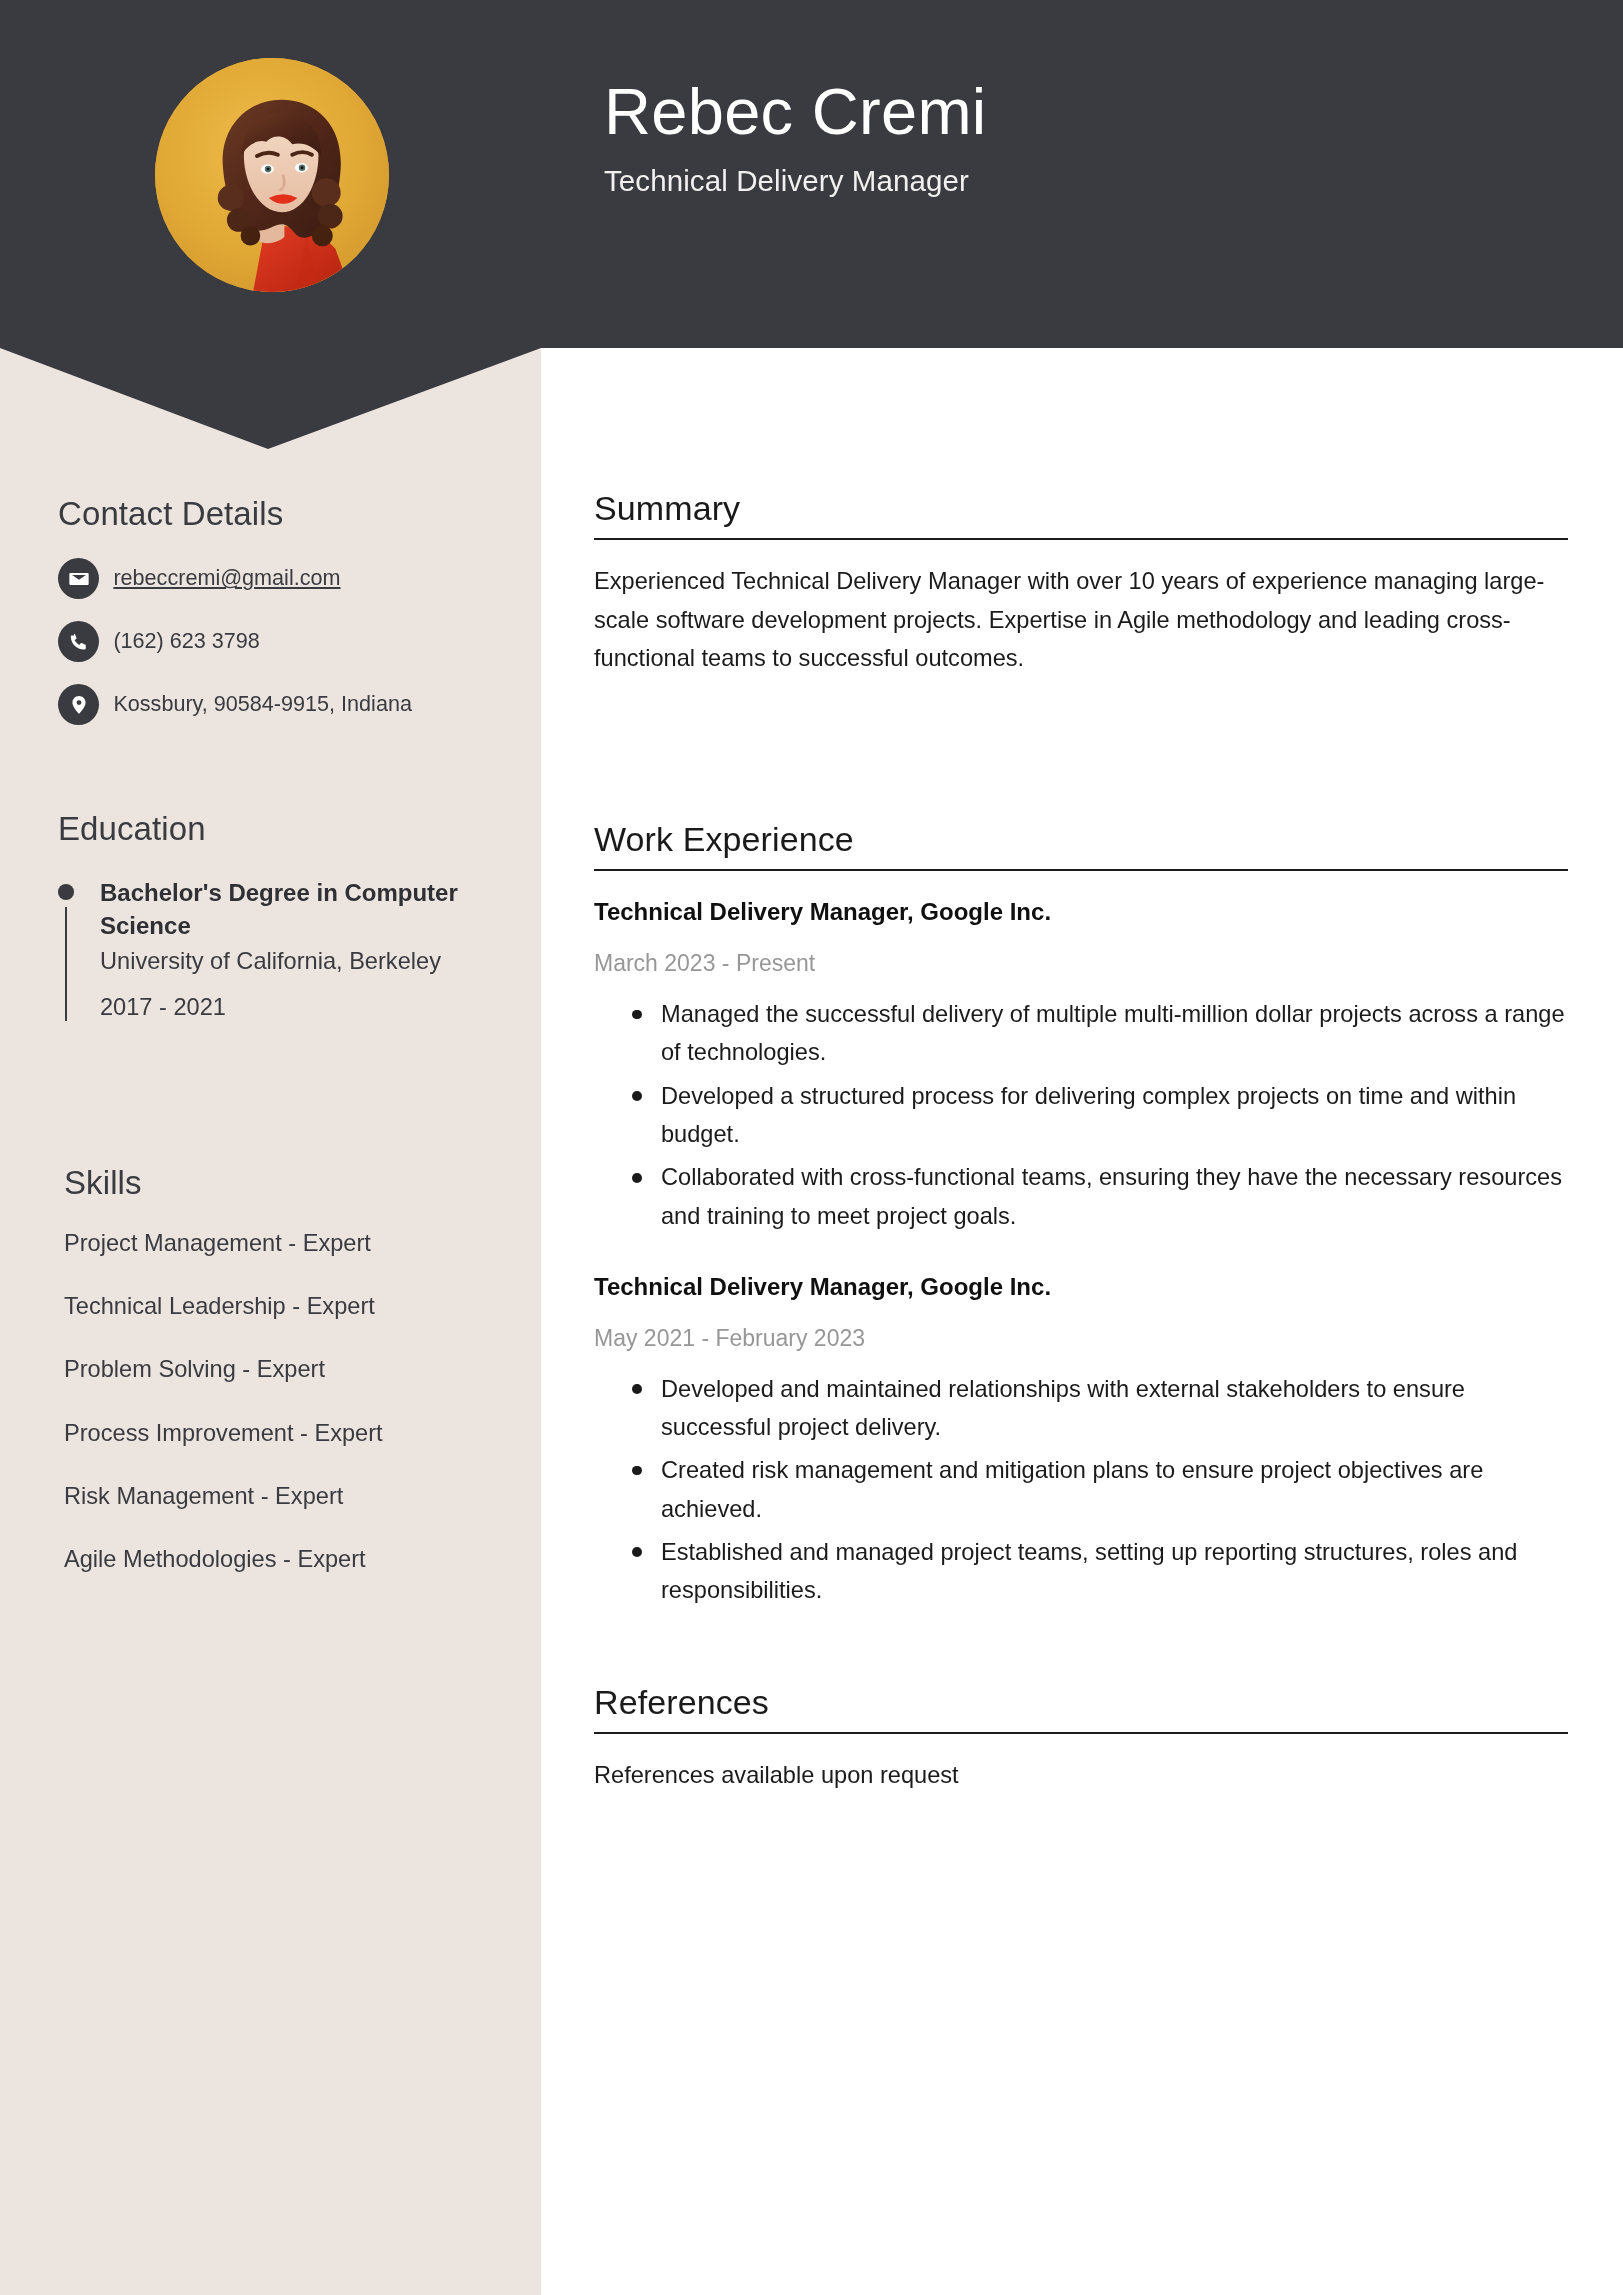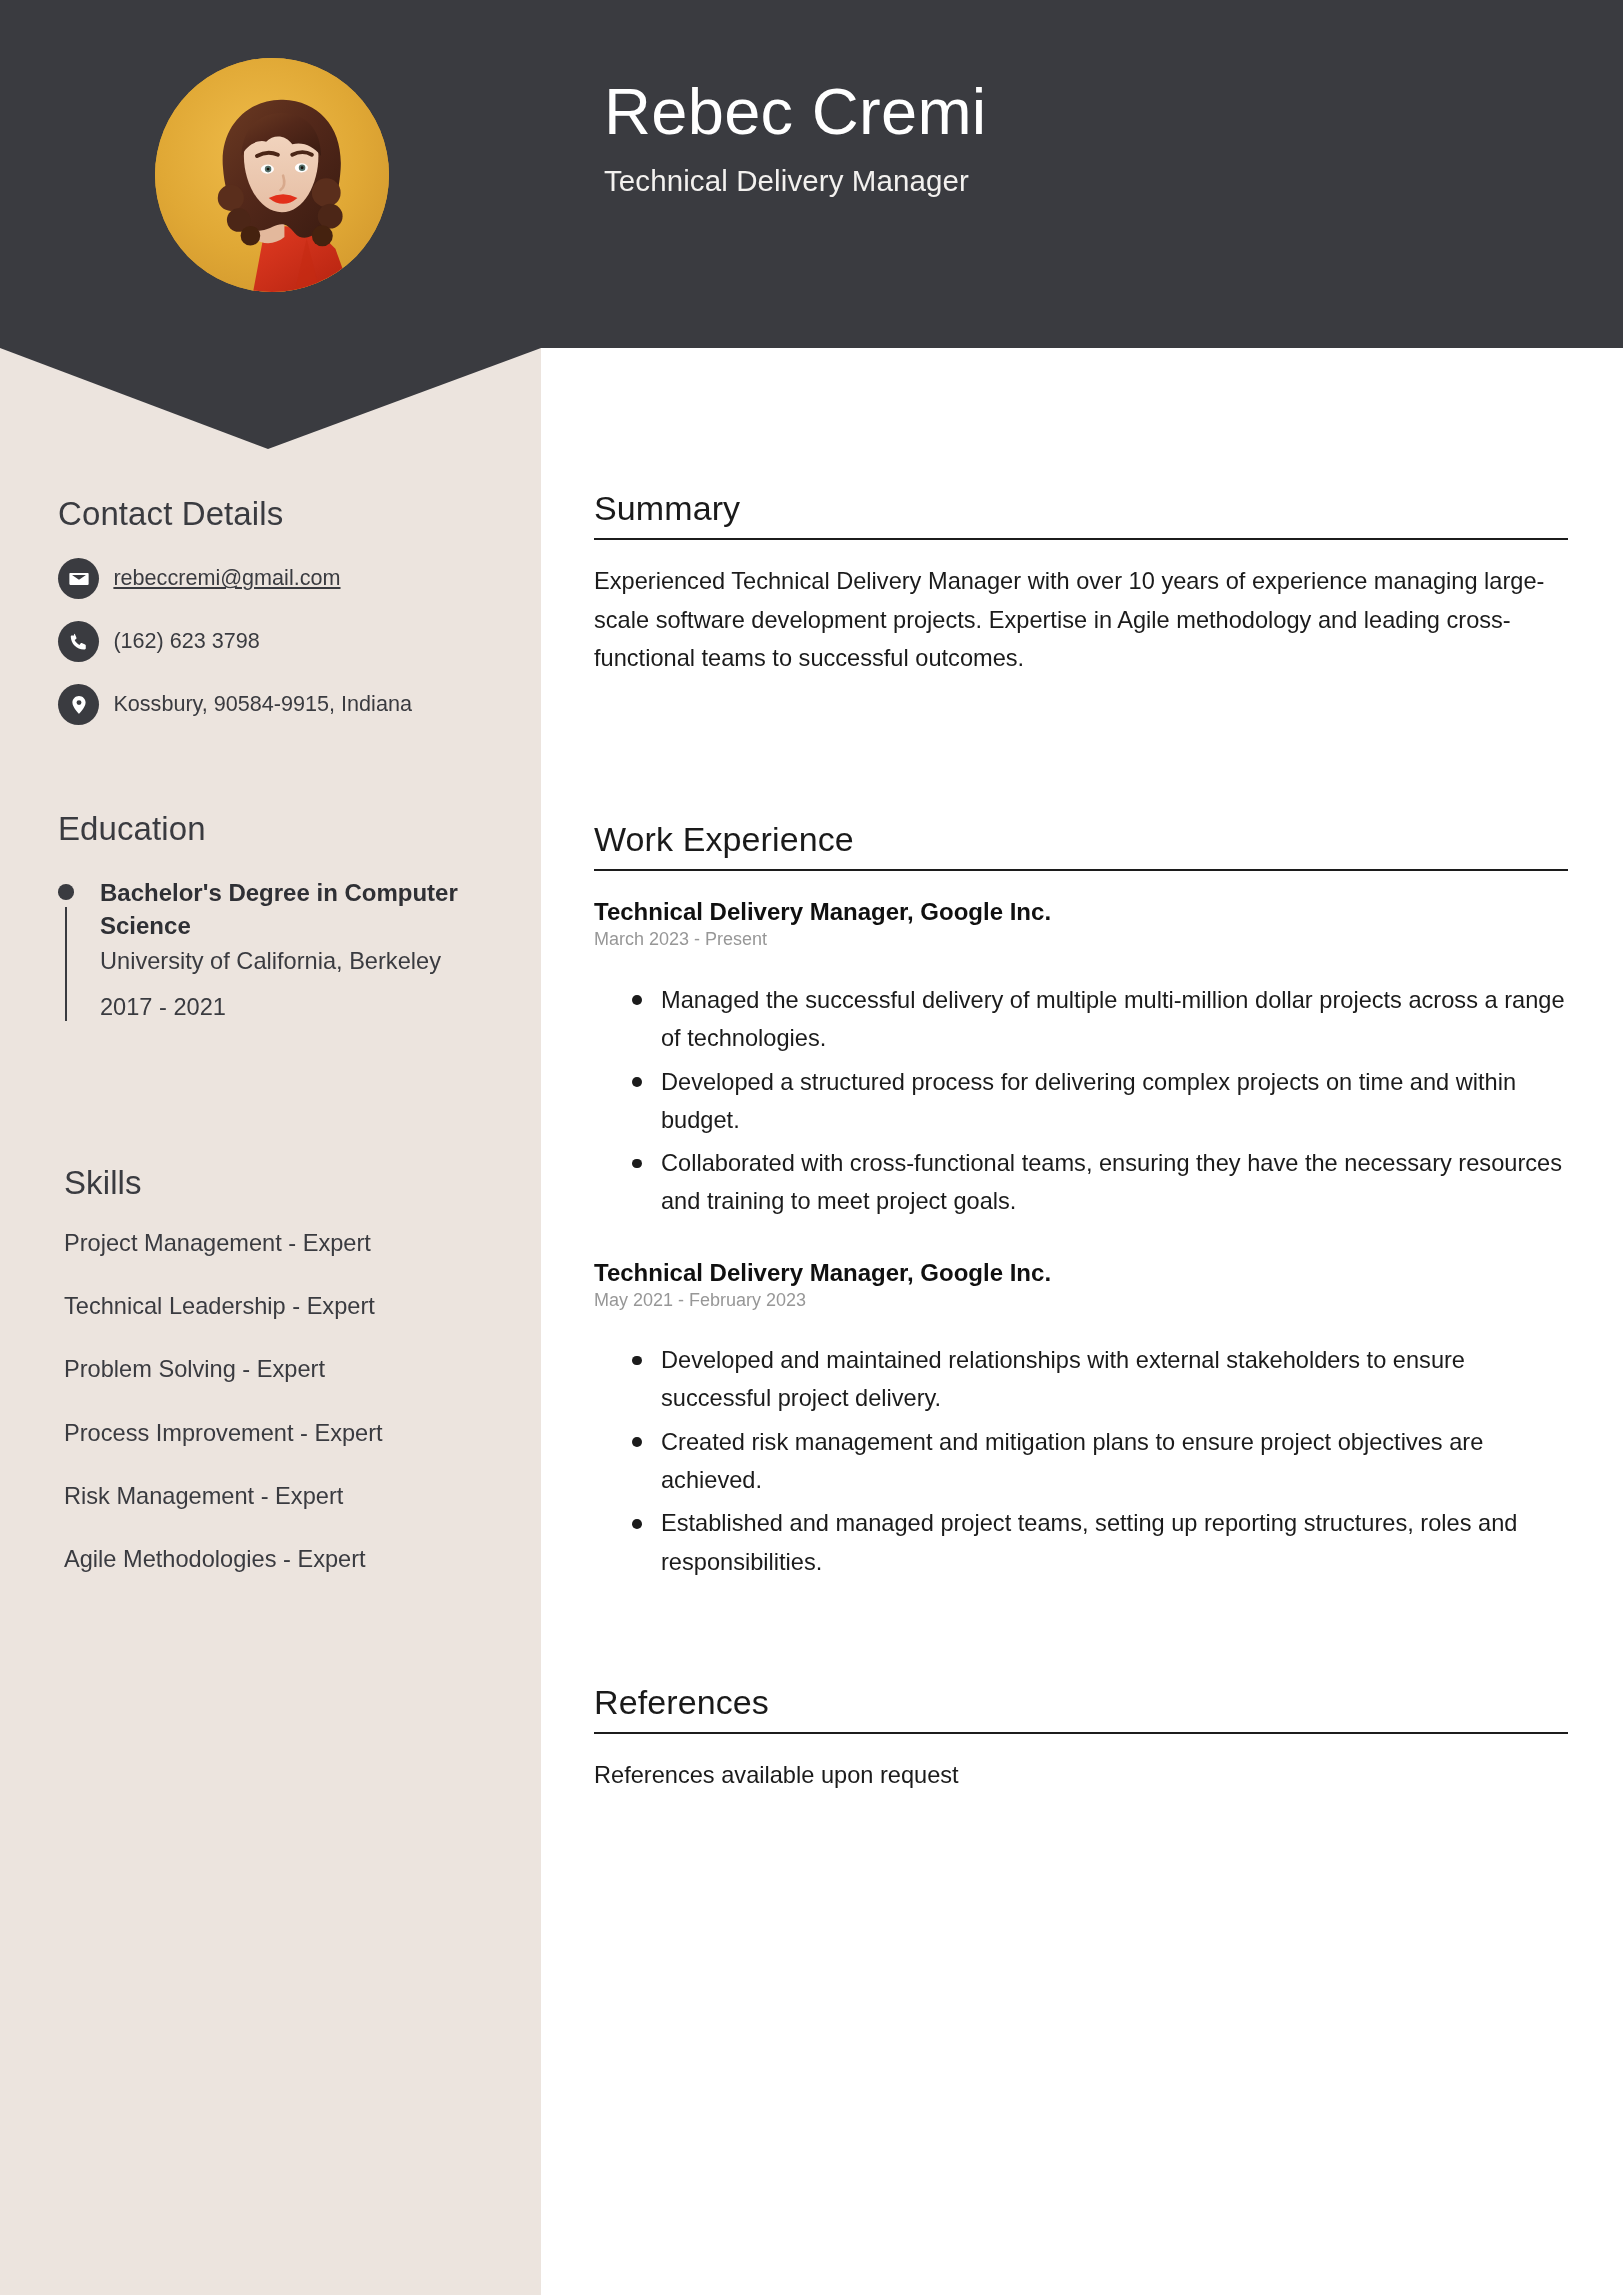"March 2023 - Present" .job-dates { font-size: 18px -> 23px; margin-top: 1px -> 22px }
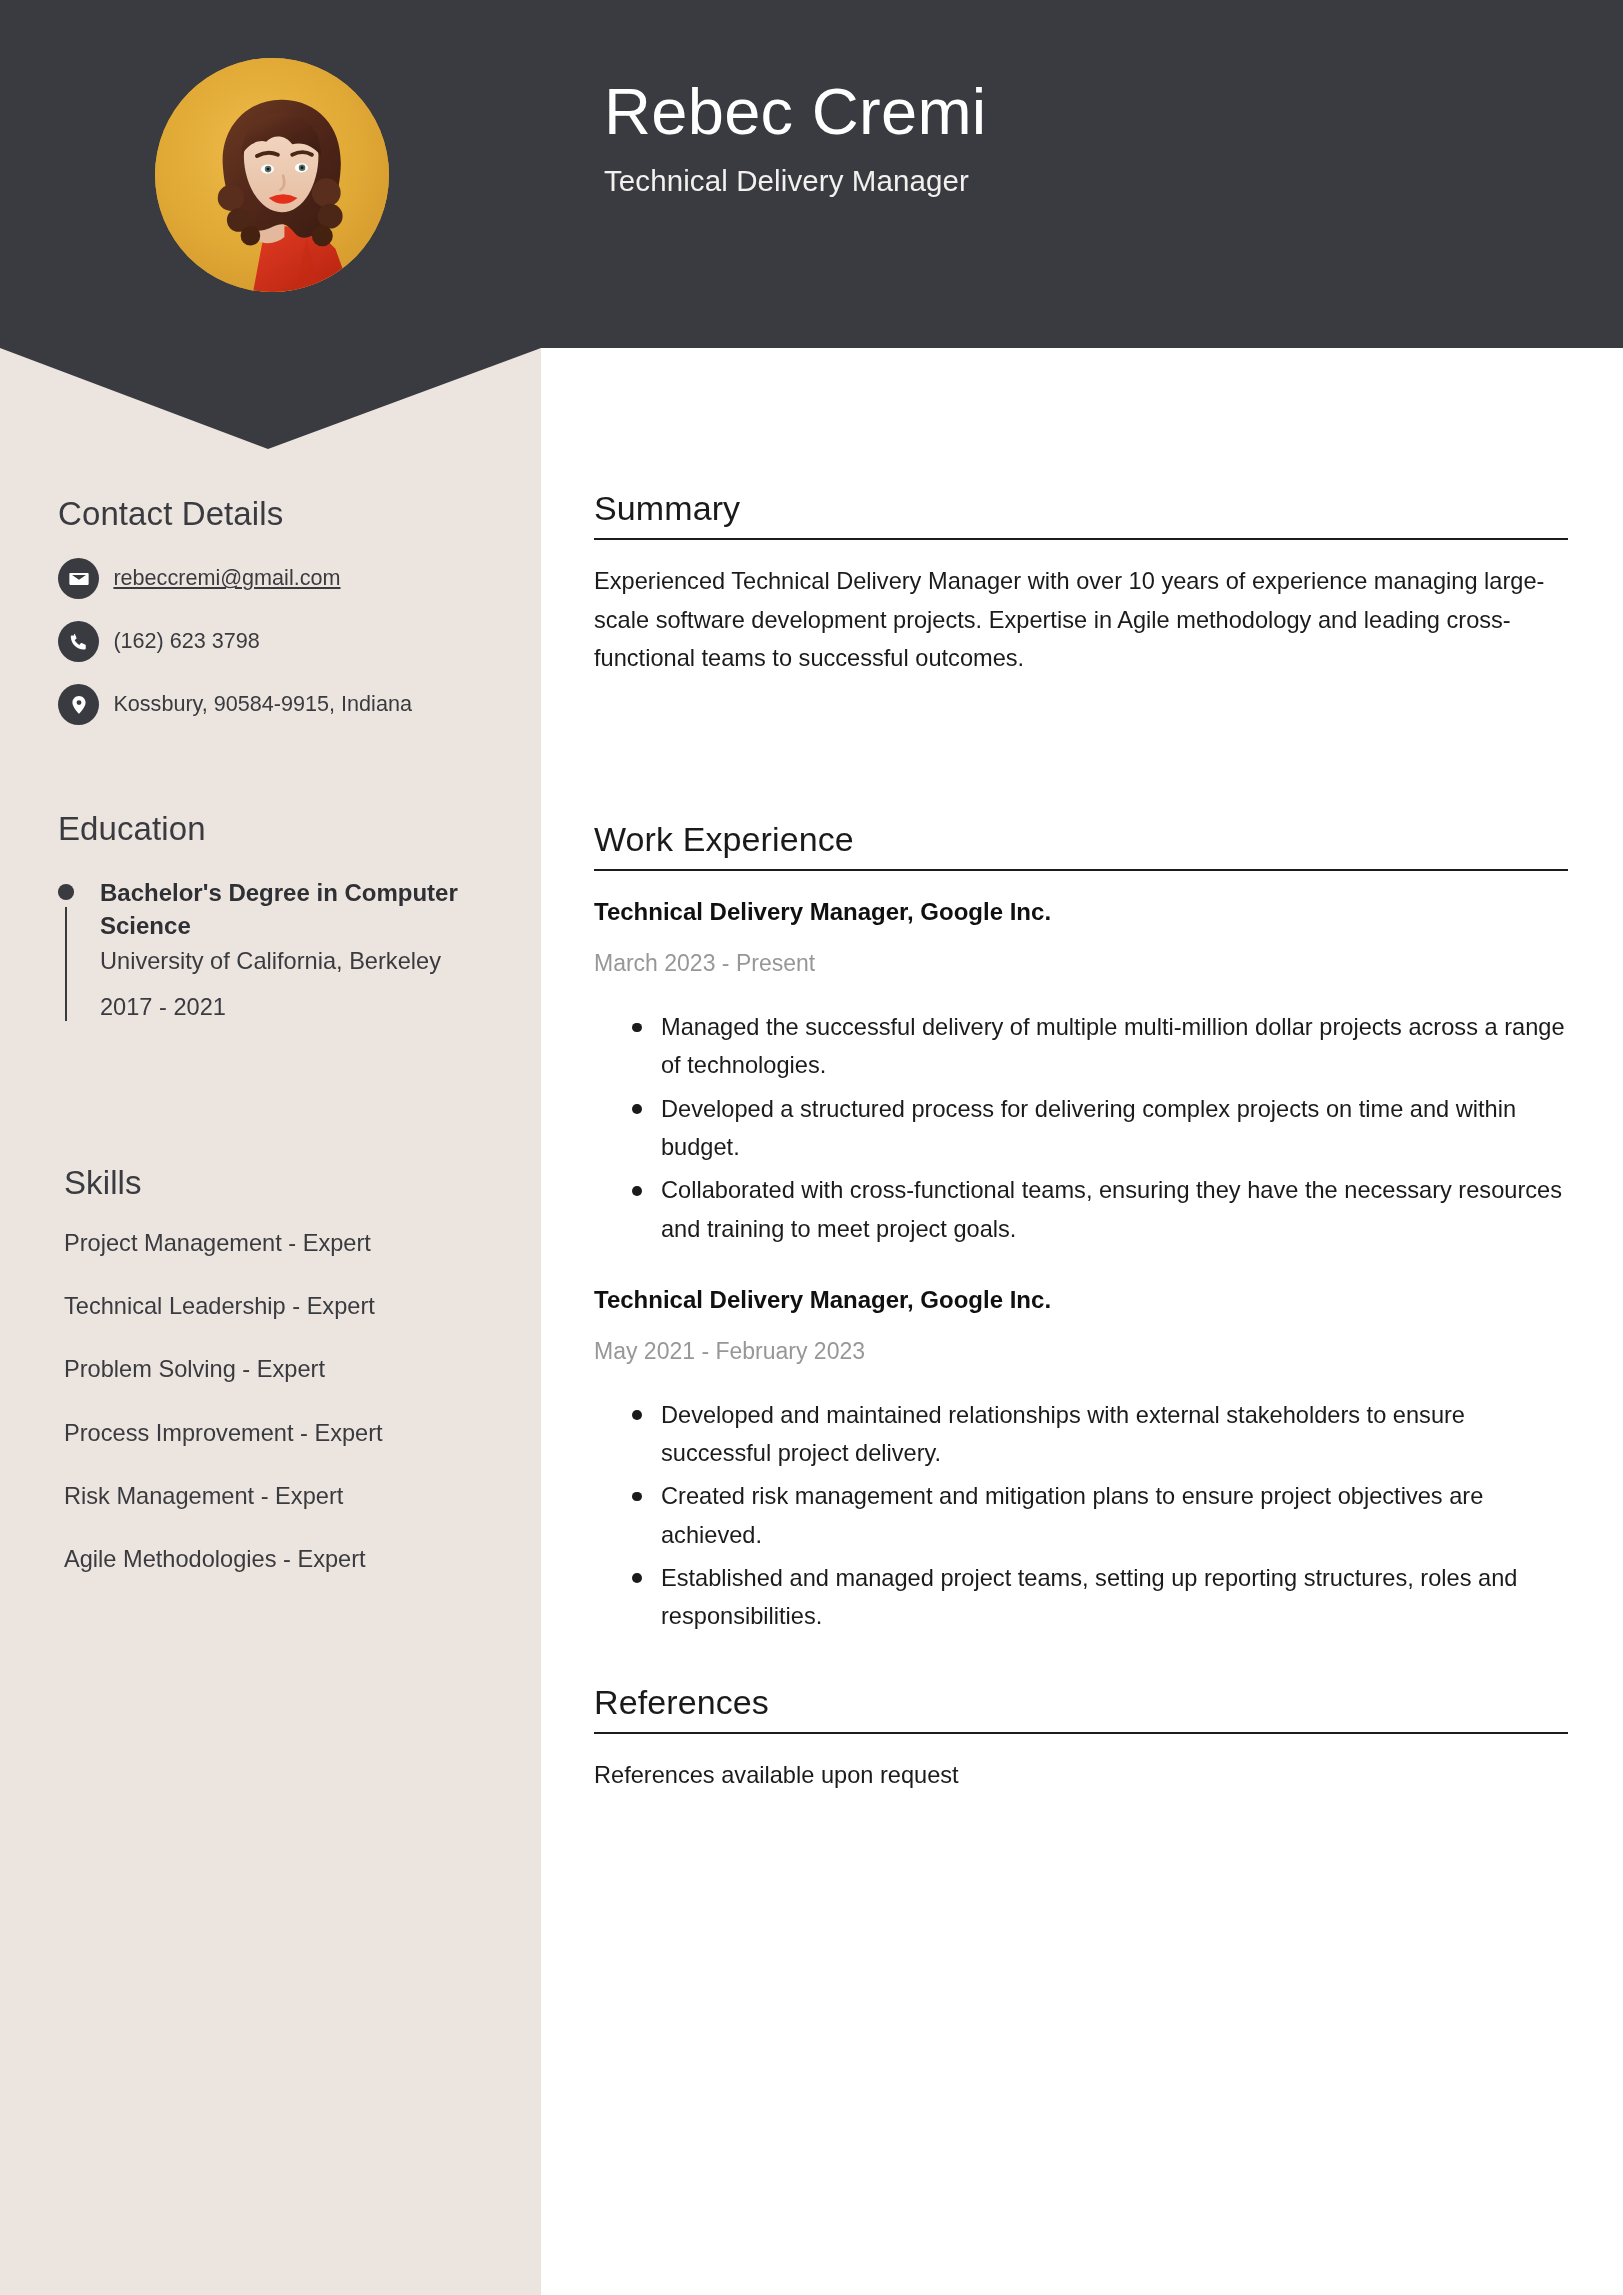"Managed the successful delivery of" .job-bullets { margin-top: 30px -> 17px }
